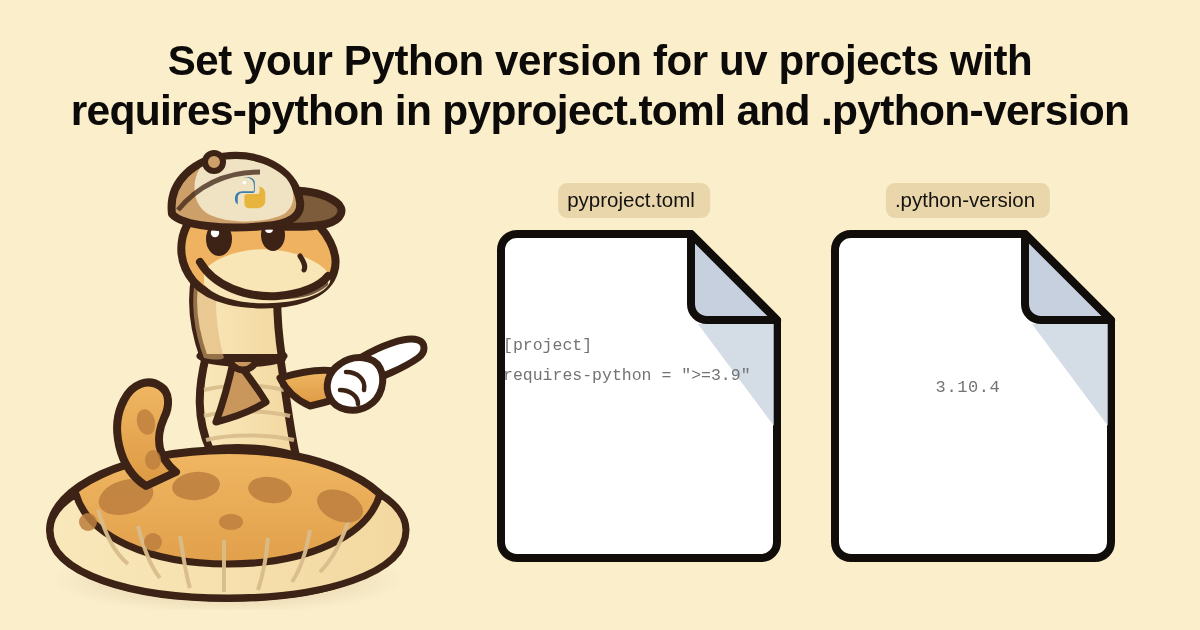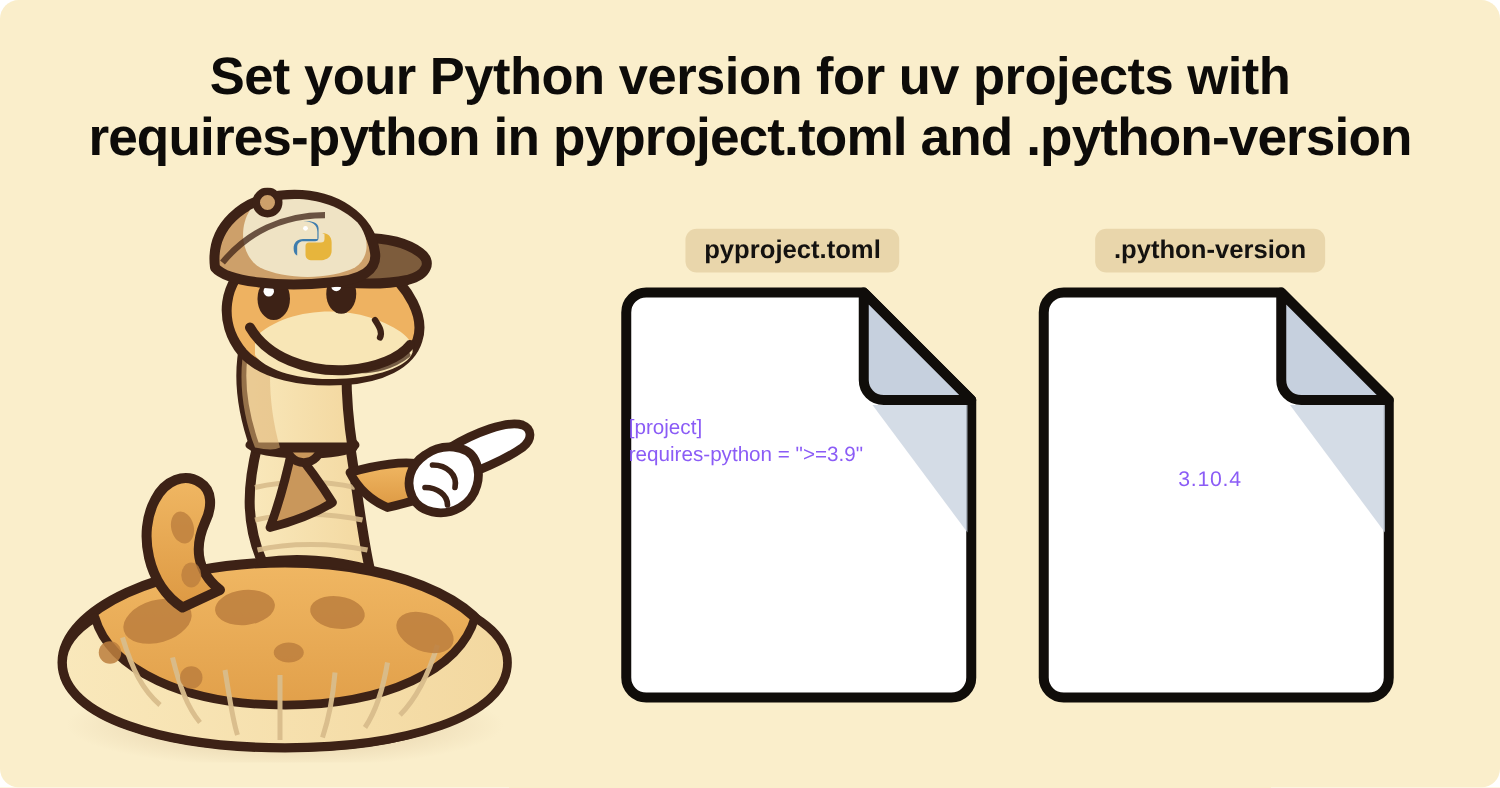"Set your Python version for" #card { border-radius: 15px -> none }
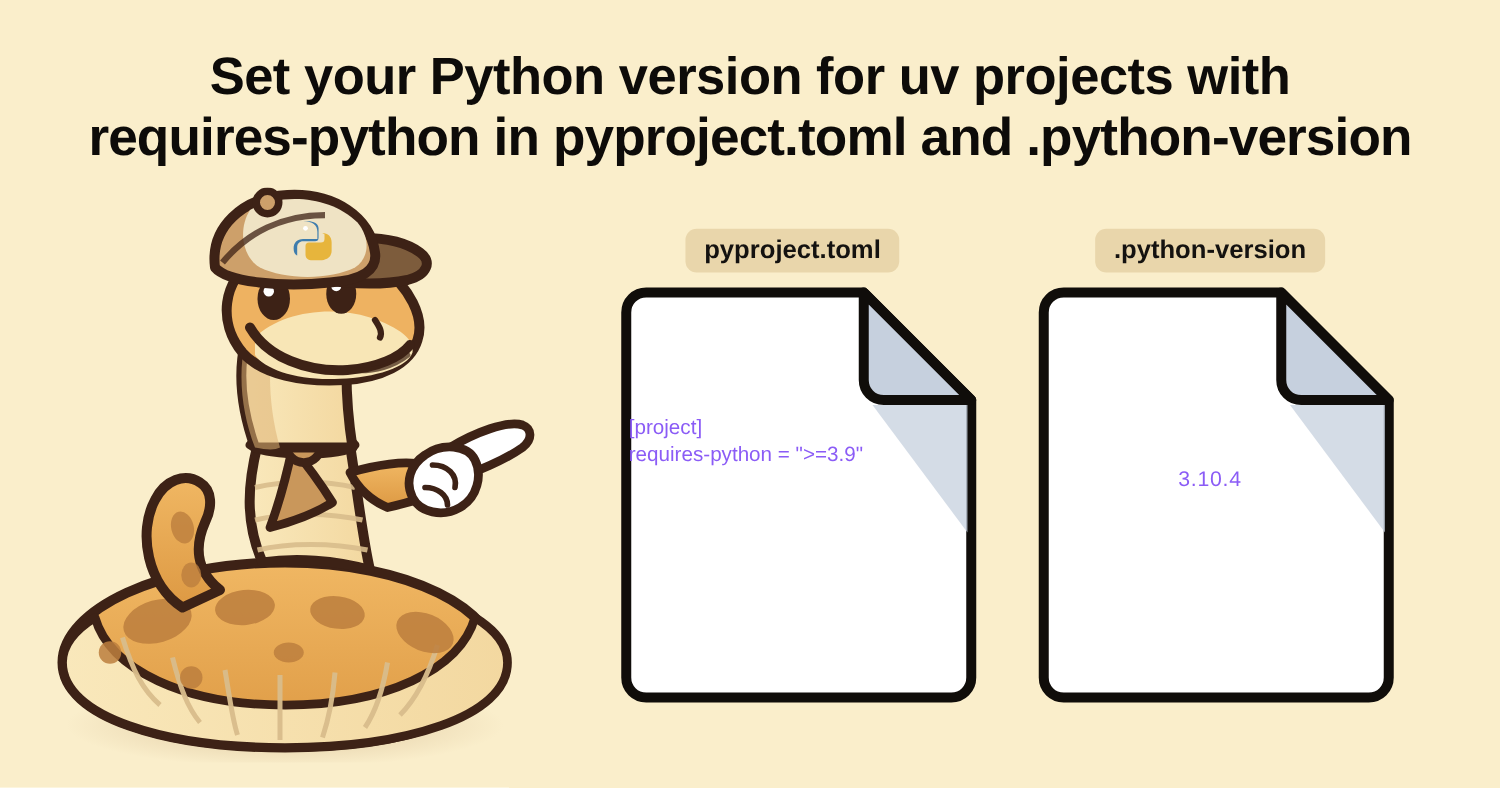"pyproject.toml" .panel-label { font-weight: bold -> normal; padding: 6px 15px 7px 15px -> 6px 15px 7px 9px }
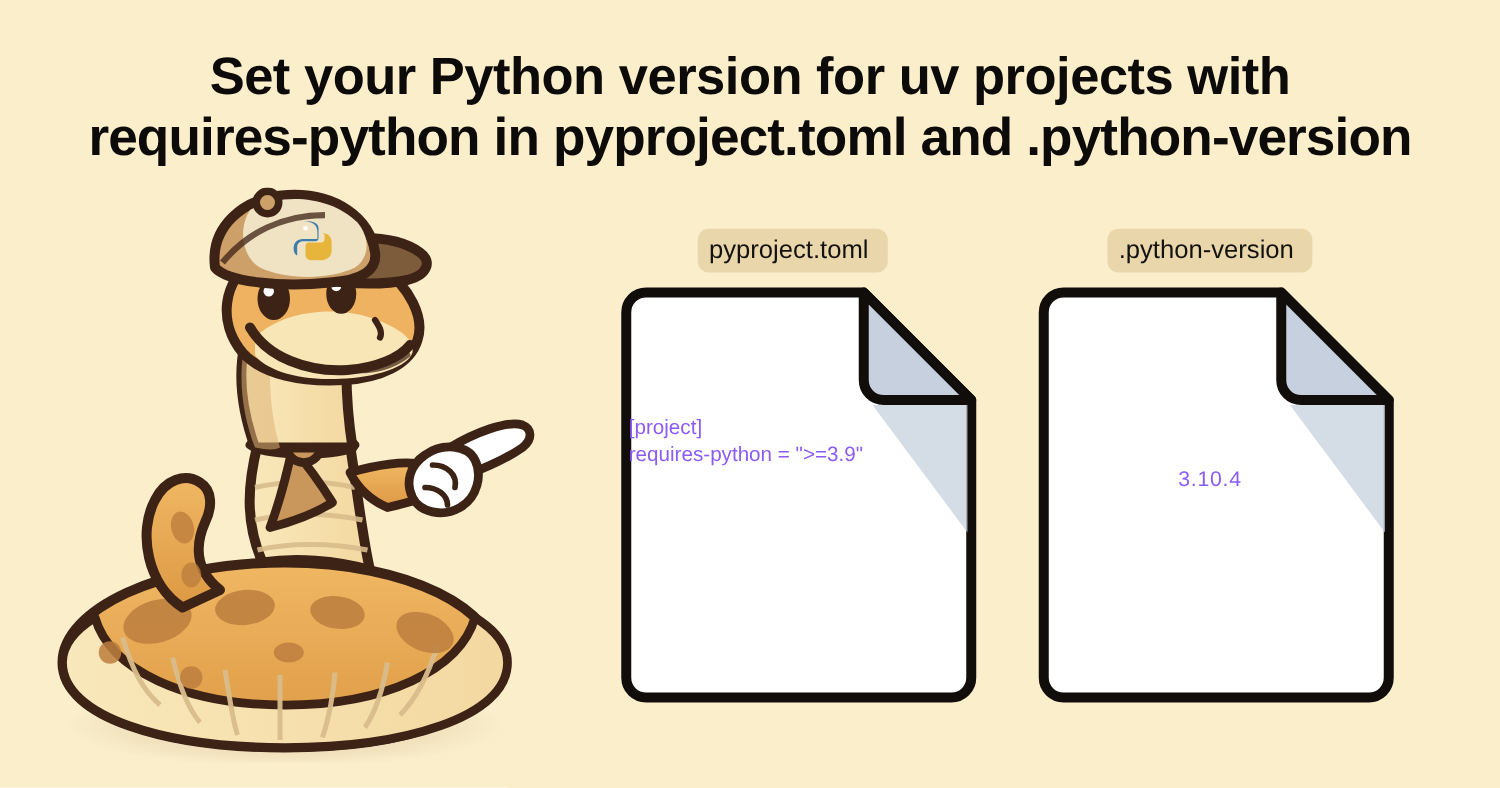"[project]" .doc-text { color: #8b5cf6 -> #737373; font-family: Liberation Sans, sans-serif -> Liberation Mono, monospace; line-height: 22px -> 30px }
